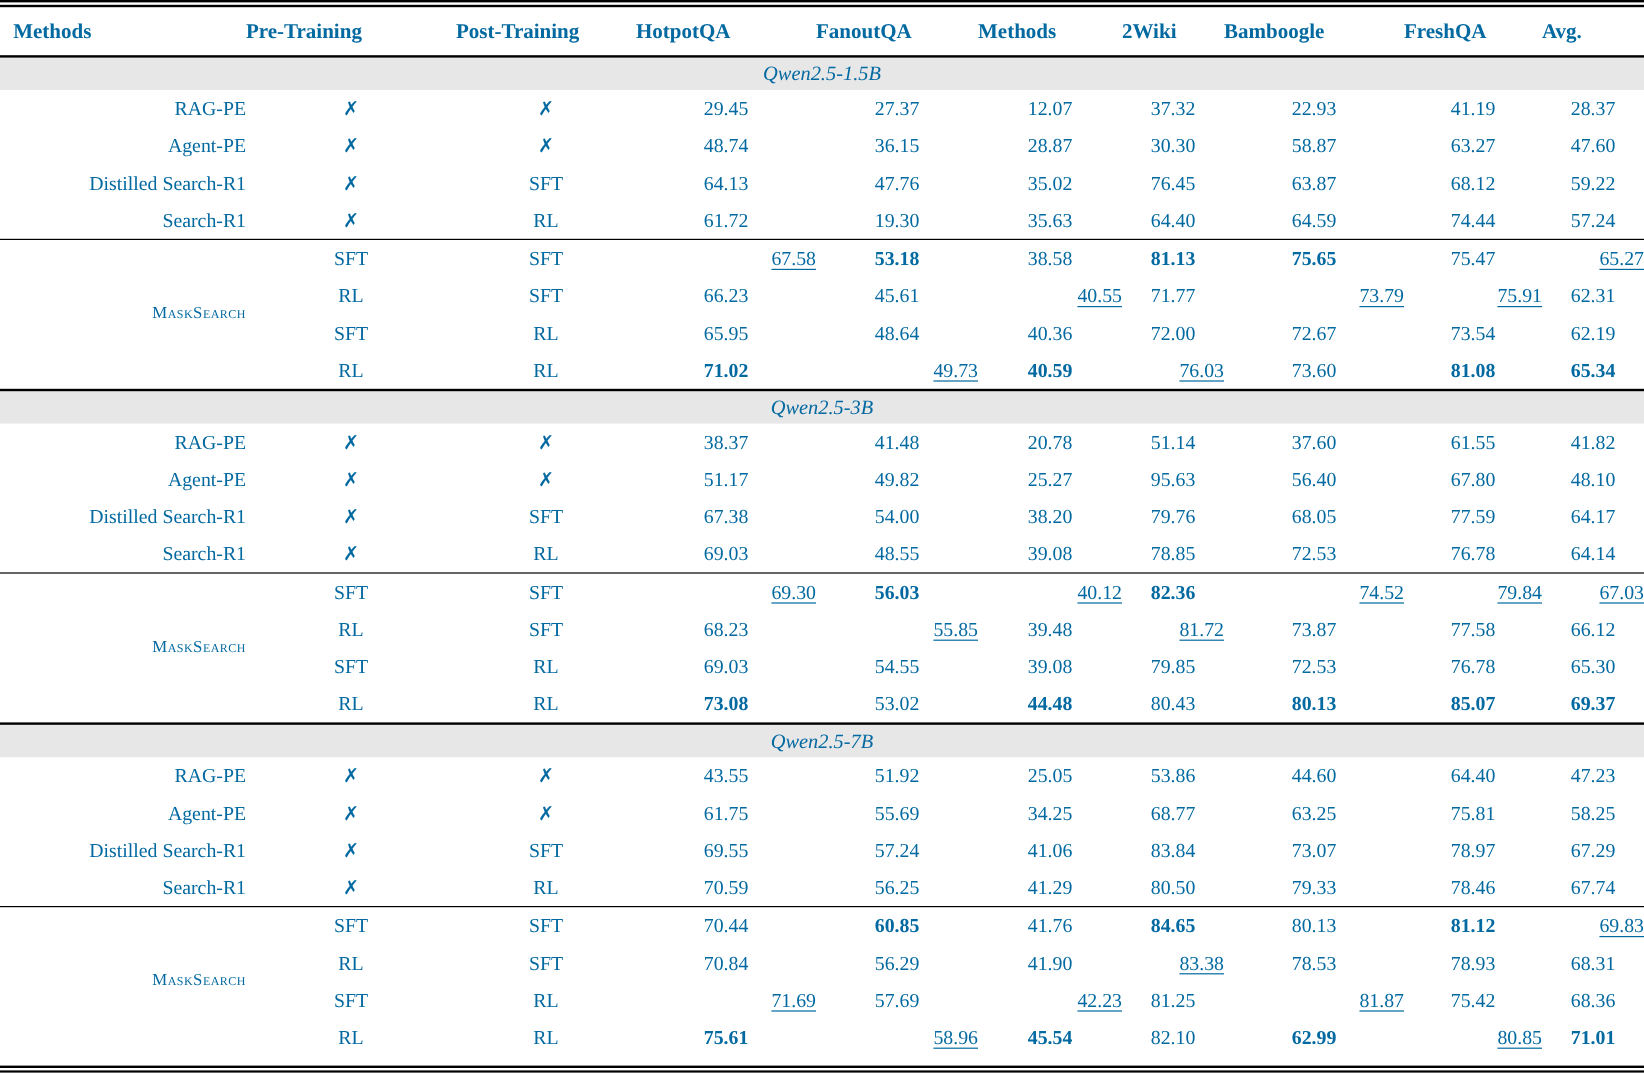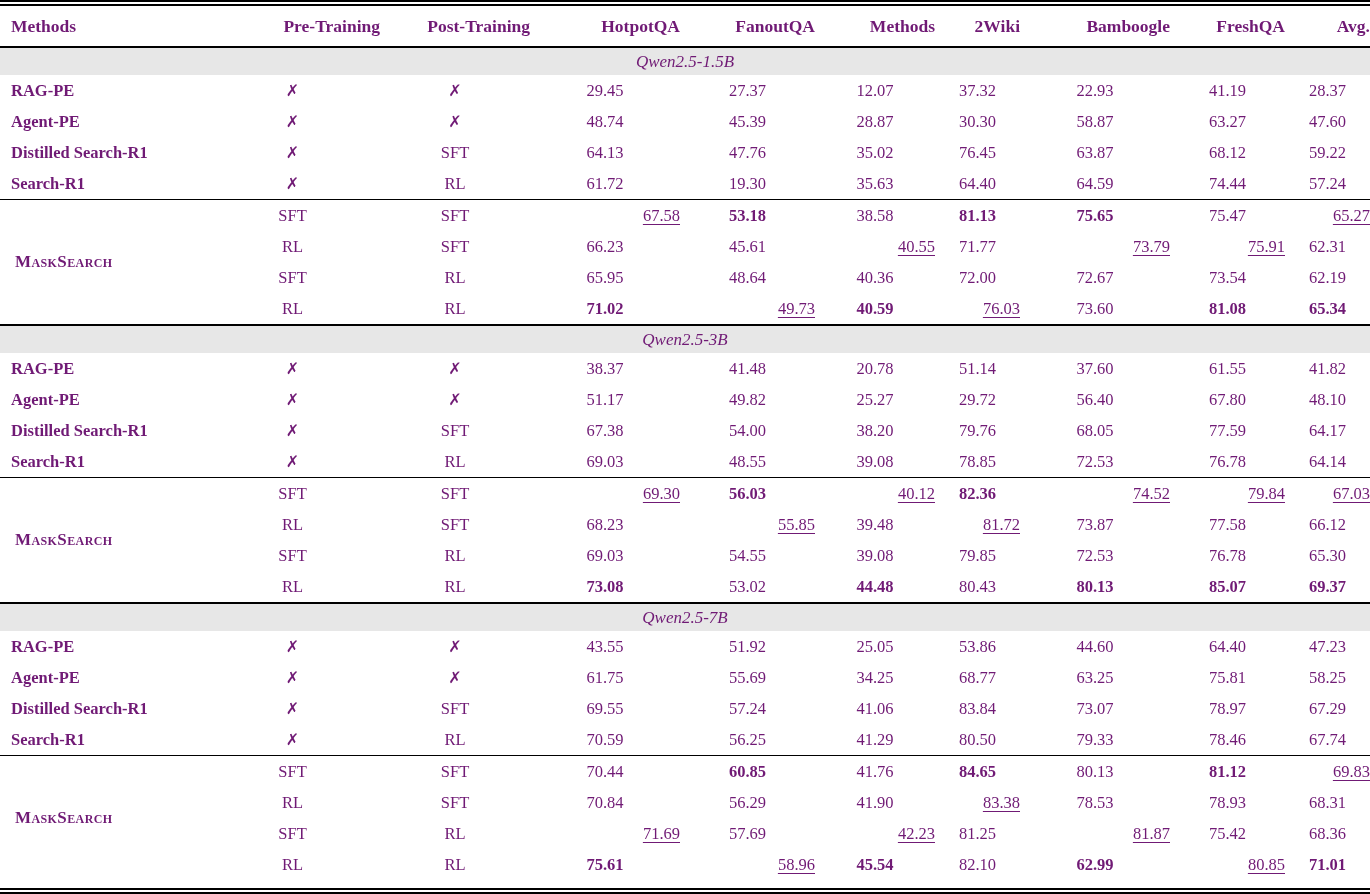"Methods" .paper-table-wrap { color: #701a75 -> #0369a1 }
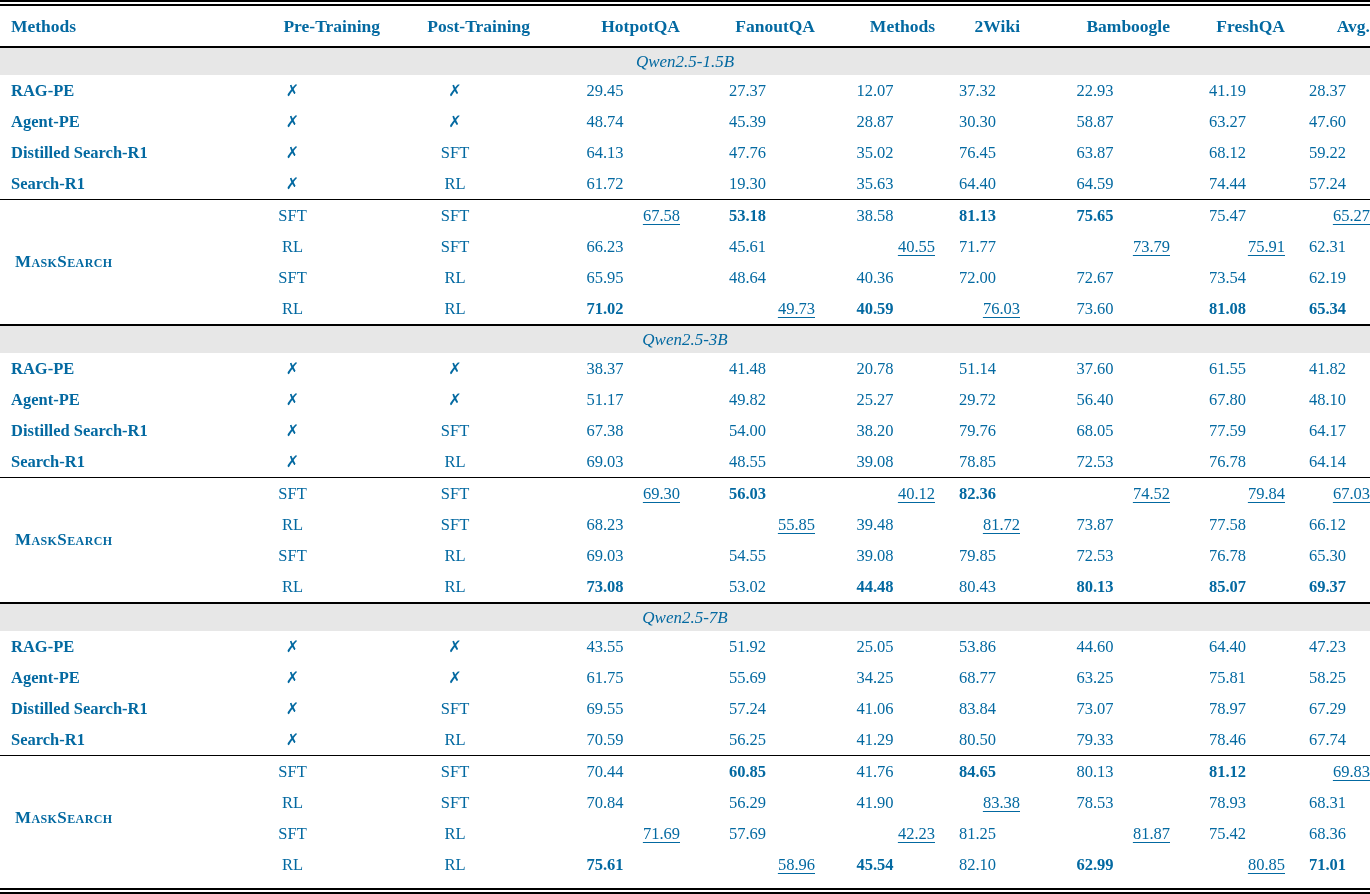"Pre-Training" thead th { text-align: right -> left }
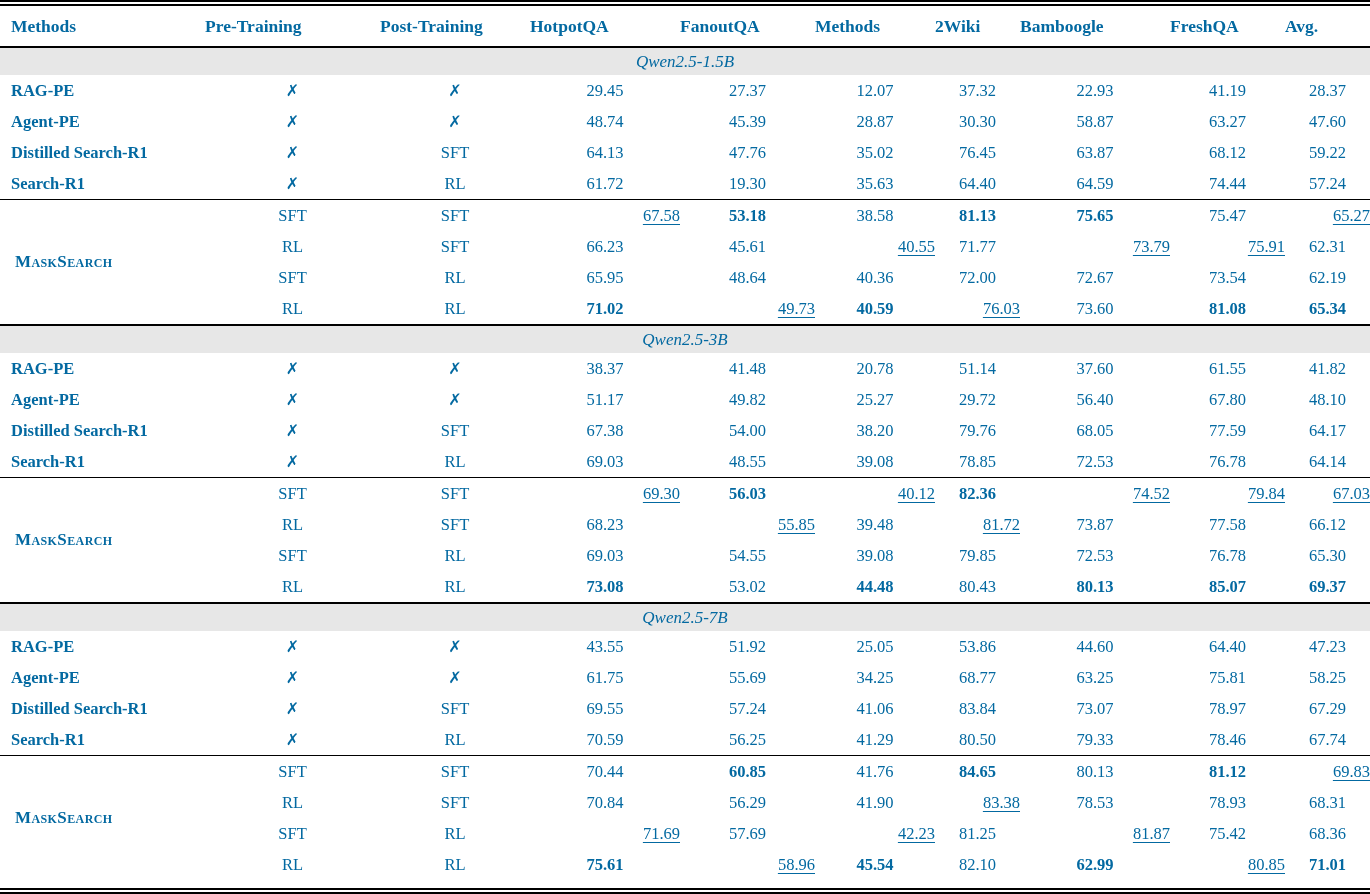"RAG-PE" td.method { font-weight: bold -> none; text-align: left -> right }
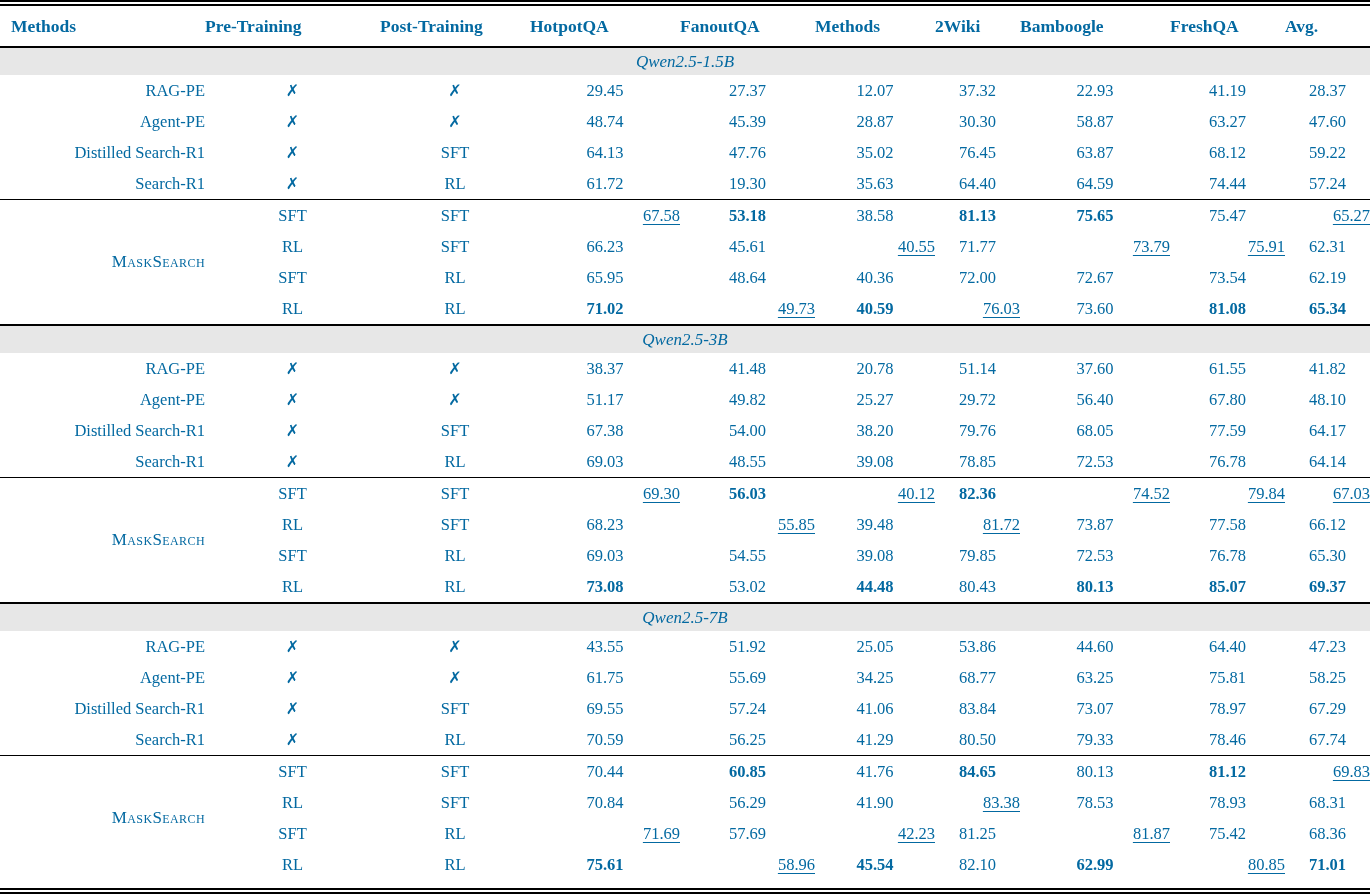"45.39" td { text: 45.39 -> 36.15 }
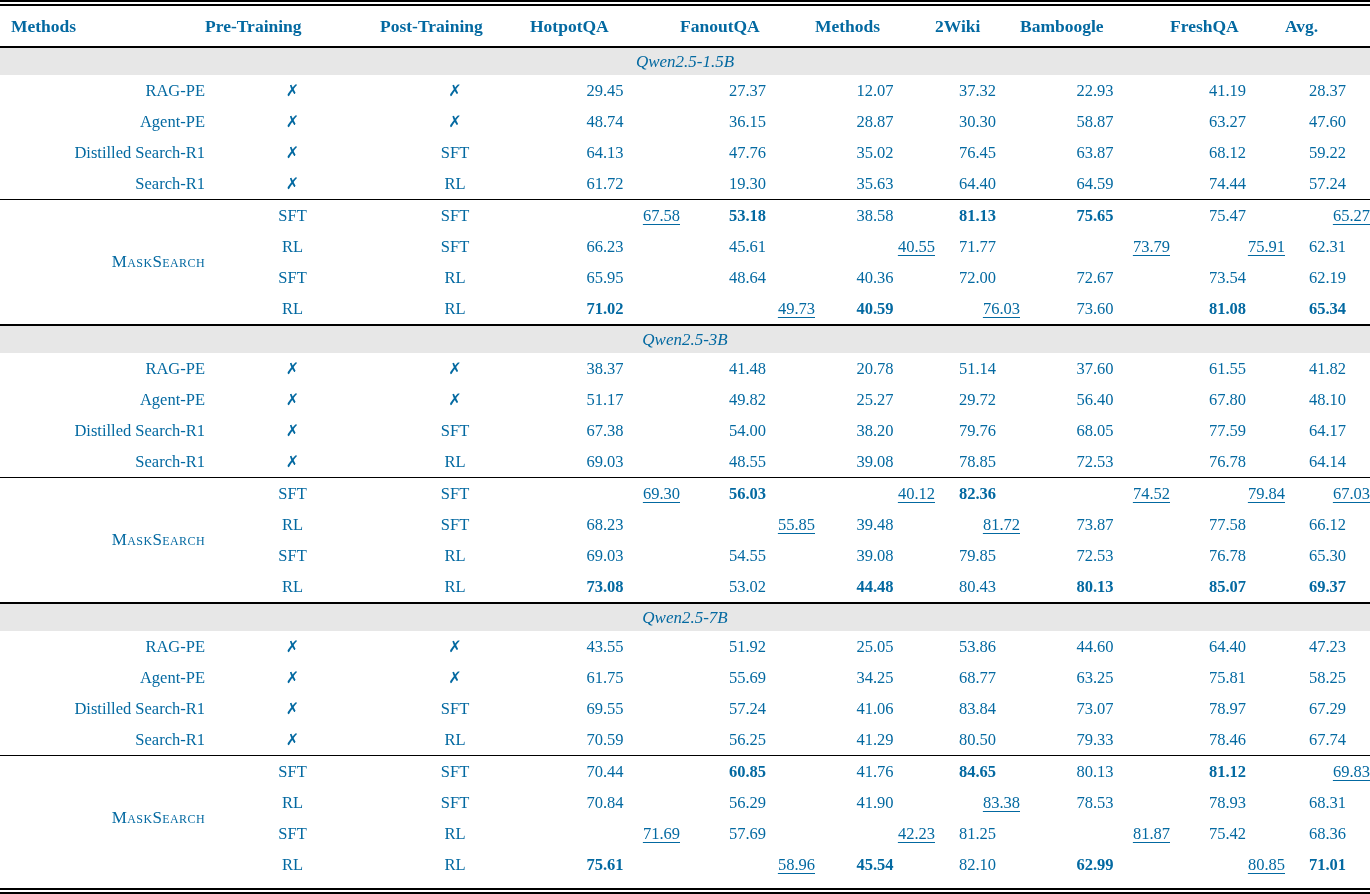"MaskSearch" td.sc { font-size: 17px -> 14px }
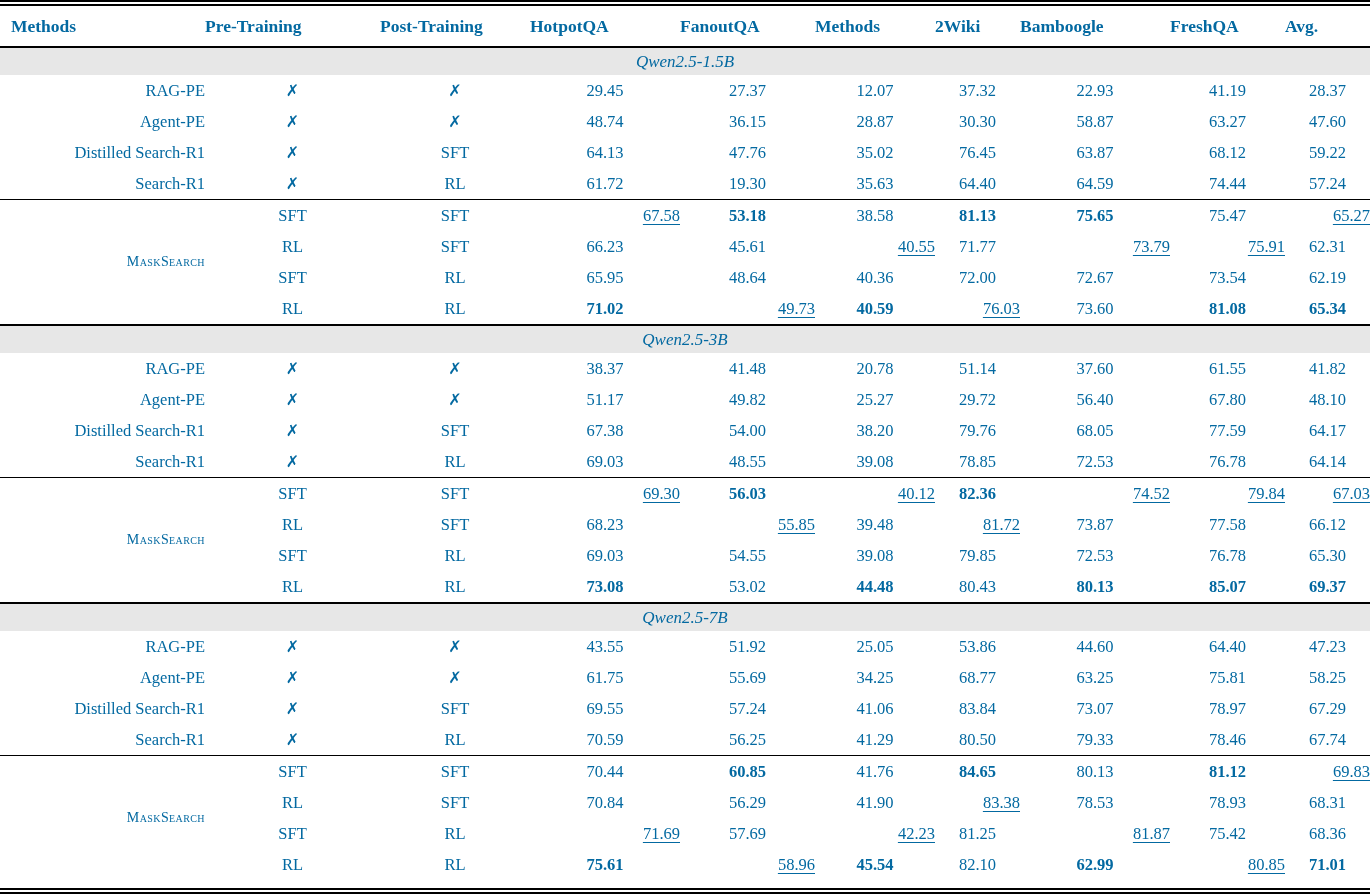"29.72" td { text: 29.72 -> 95.63 }
